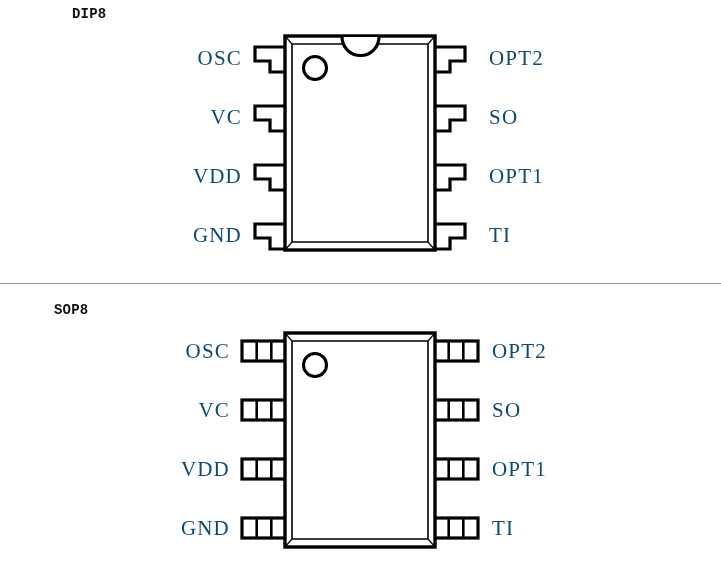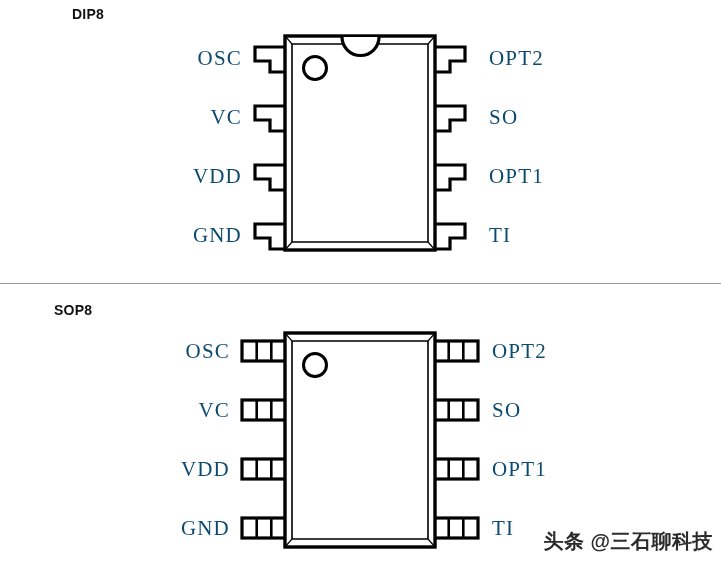"DIP8" .pkg-heading { font-family: Liberation Sans, sans-serif -> Liberation Mono, monospace }
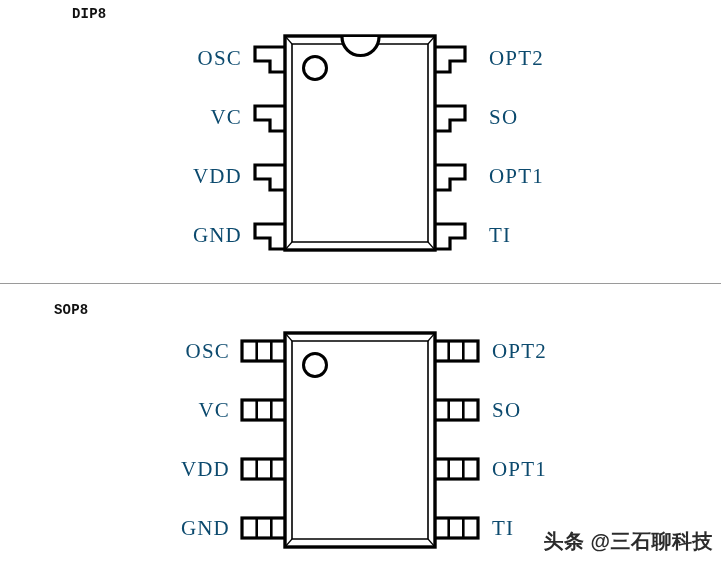"头条 @三石聊科技" div.watermark { html: <div>头条 @三石聊科技</div> -> none }
